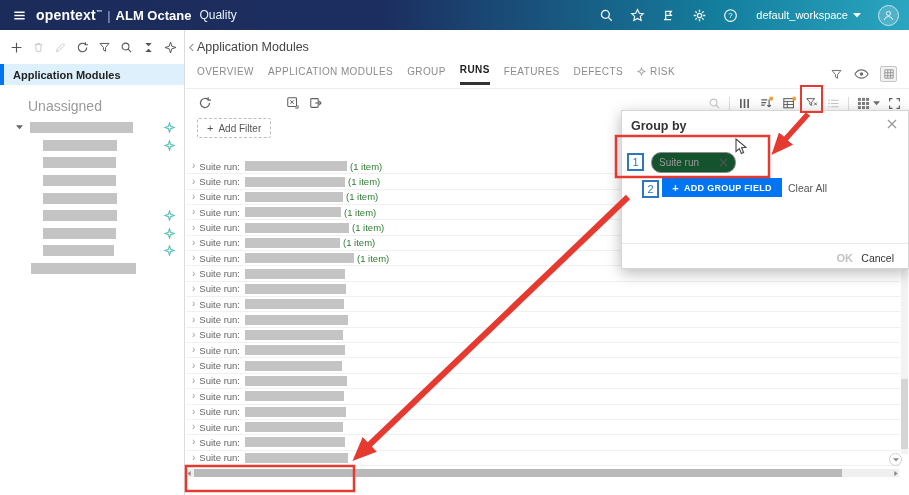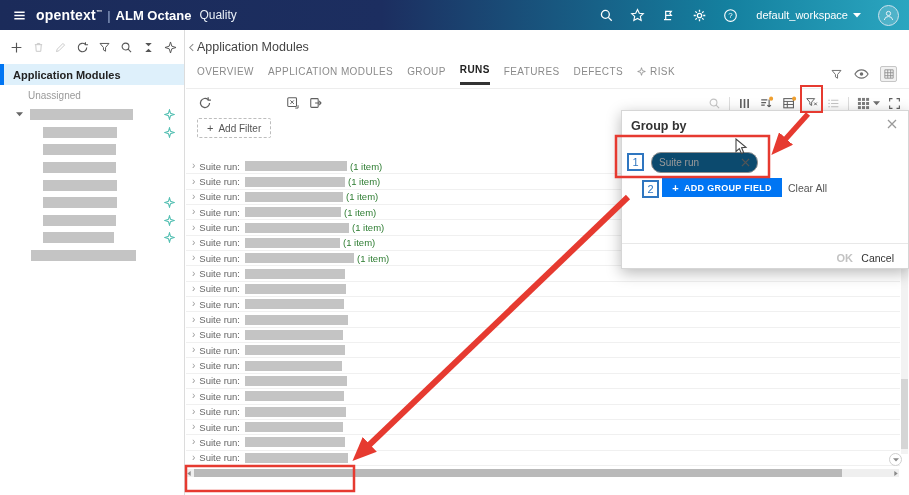"Unassigned" .side-unassigned { font-size: 10px -> 14px; padding: 5px 0 4px 28px -> 13px 0 4px 28px }
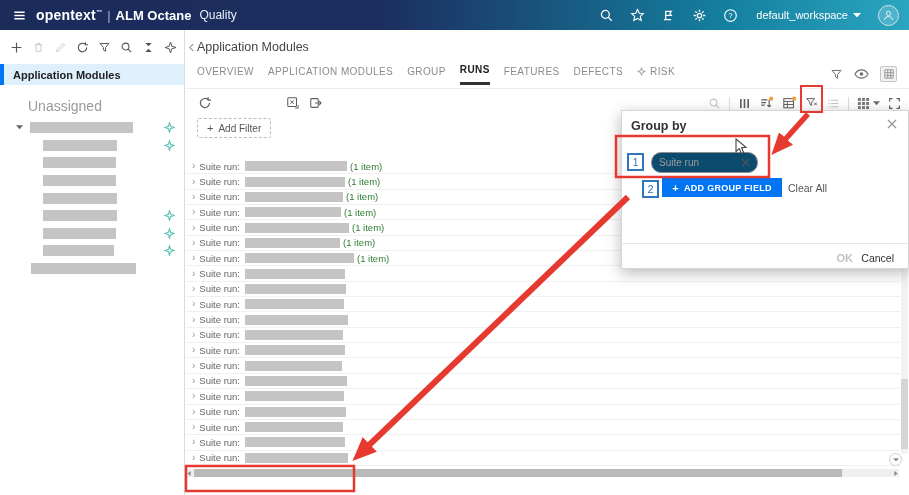"Suite run" .dlg-input { background: #0c4a6e -> #14532d; width: 107px -> 85px }
